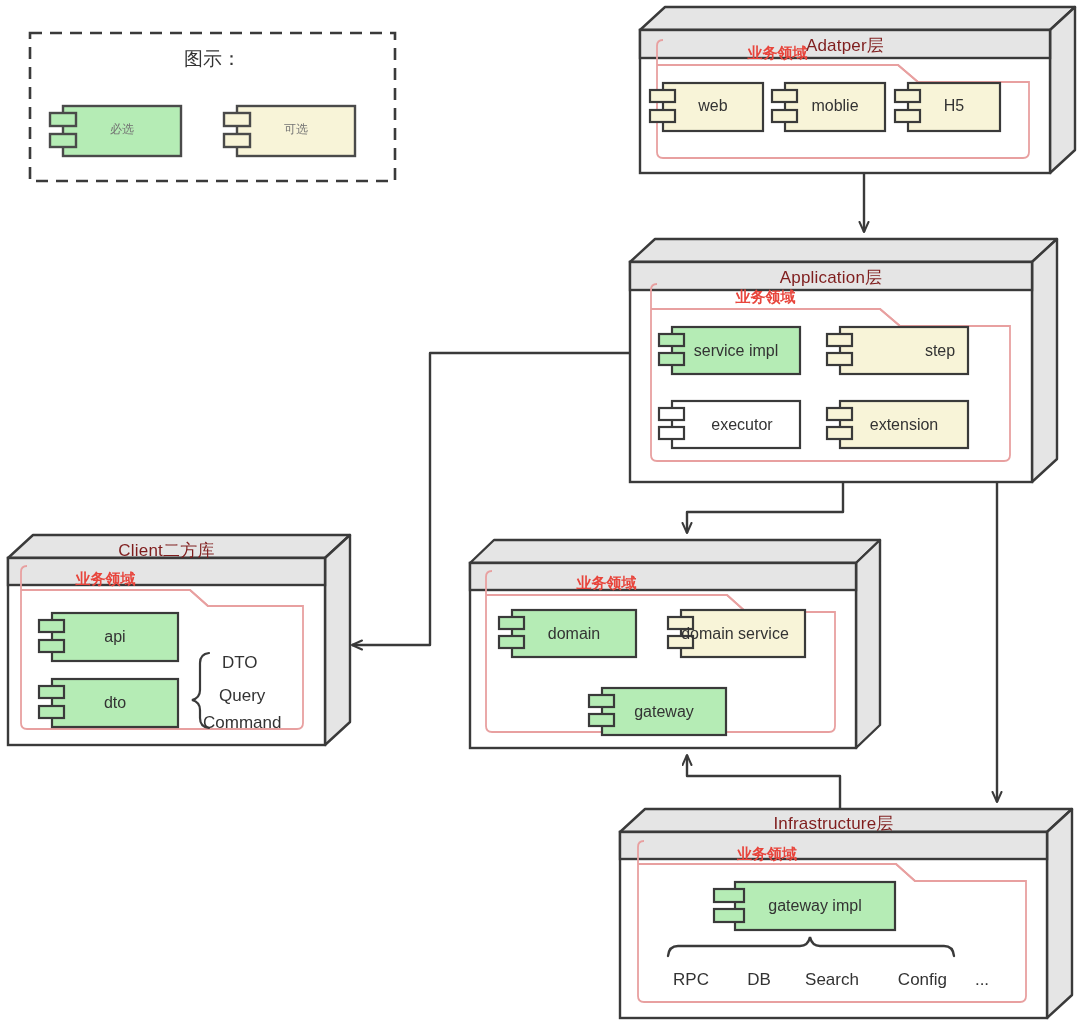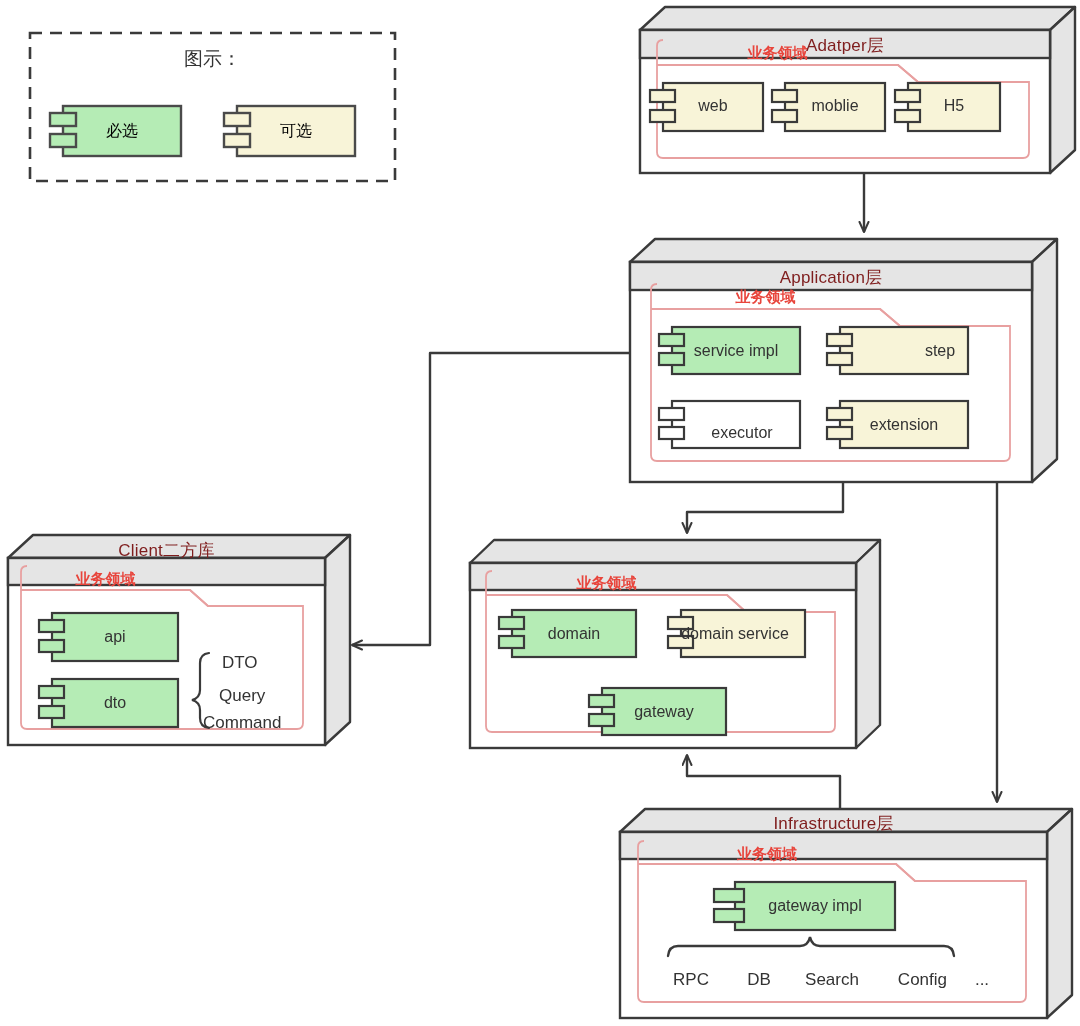"必选" .legend-label { color: #000000 -> #737373; font-size: 16px -> 12px }
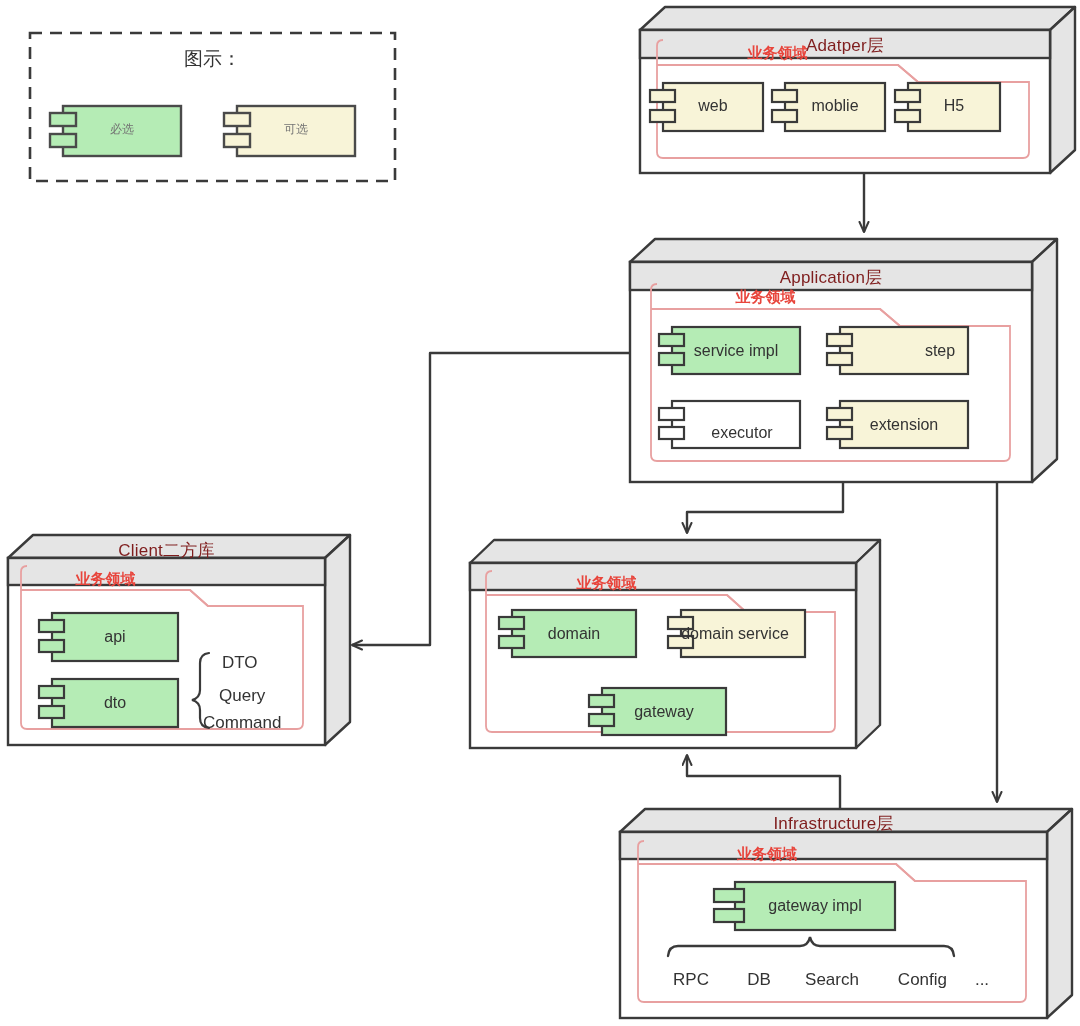"executor" div.txt { margin-top: 8px -> none }
